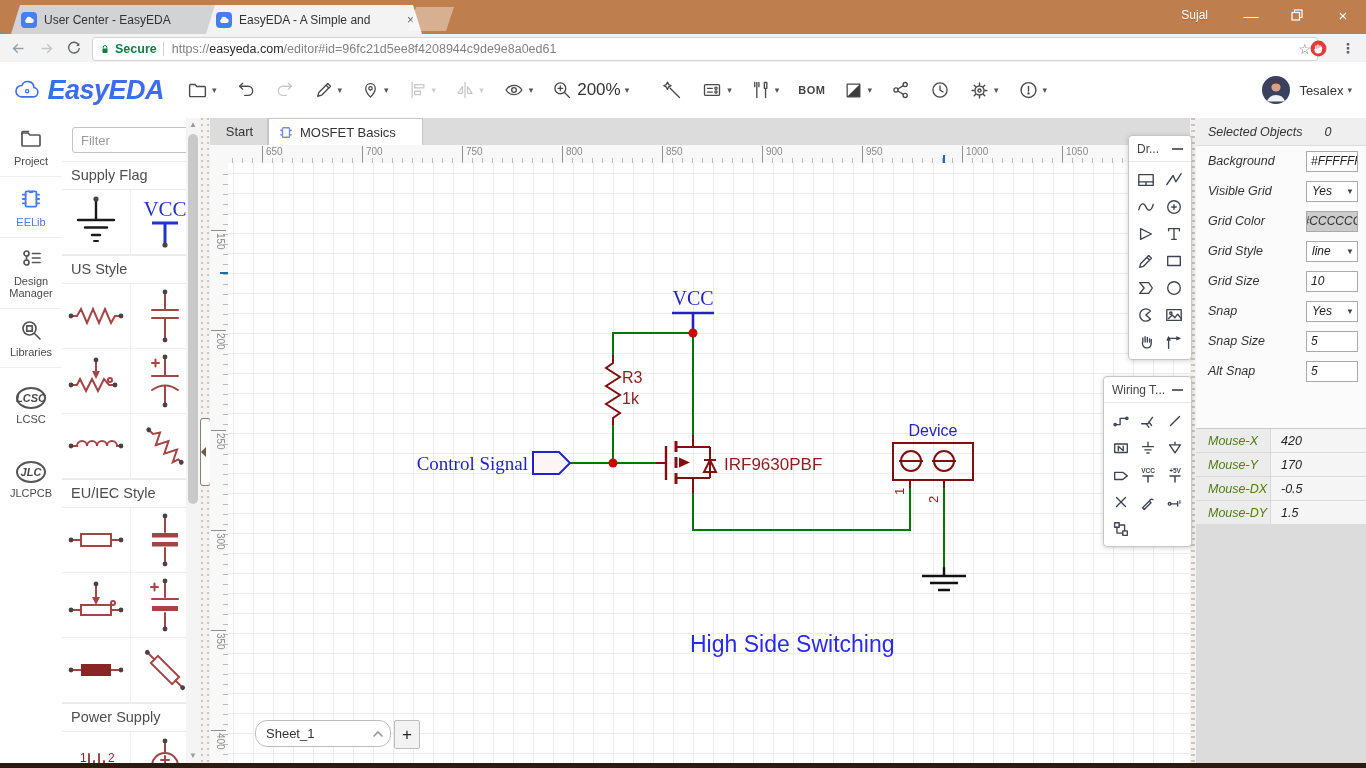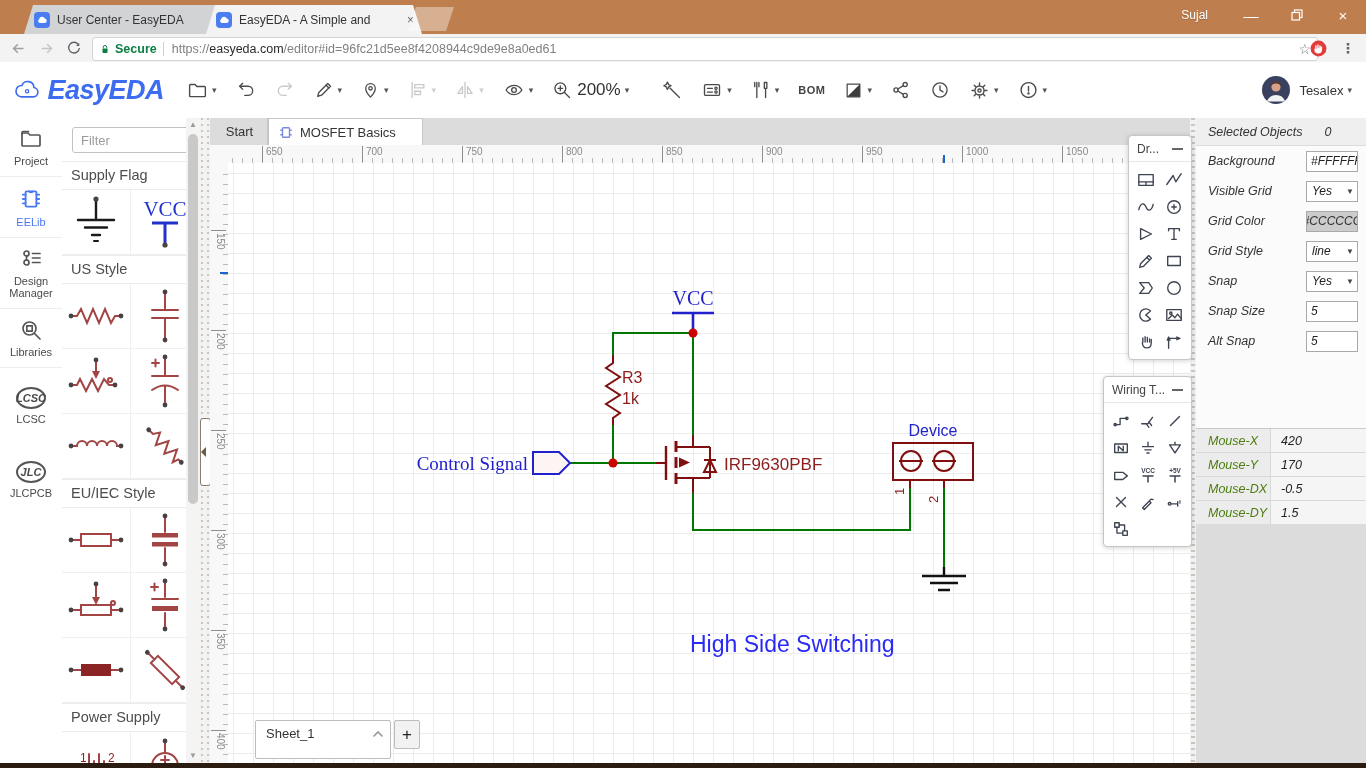"User Center - EasyEDA" #tab1 { left: 24px -> 11px }
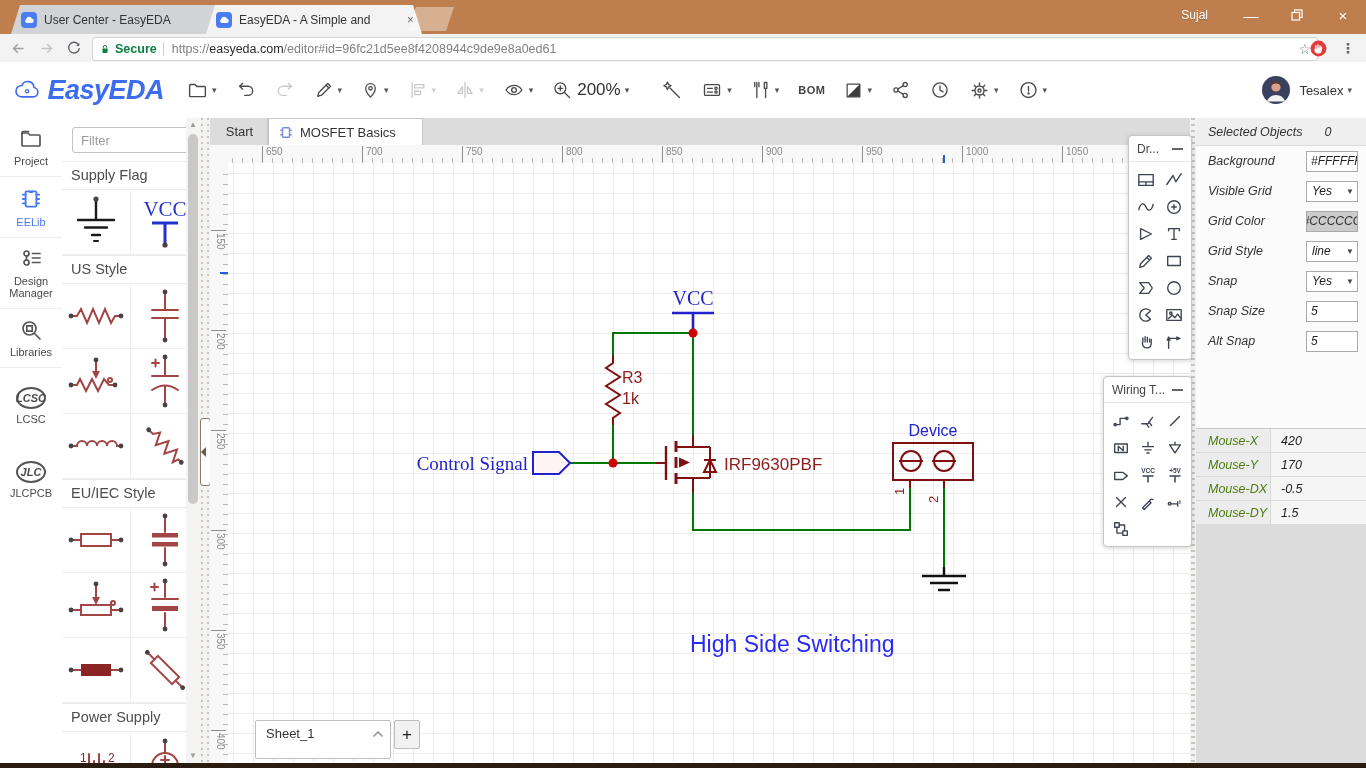"Grid Size" div.arow { html: none -> <div> <span>Grid Size</span> <div> <span>10</span> </div> </div> }
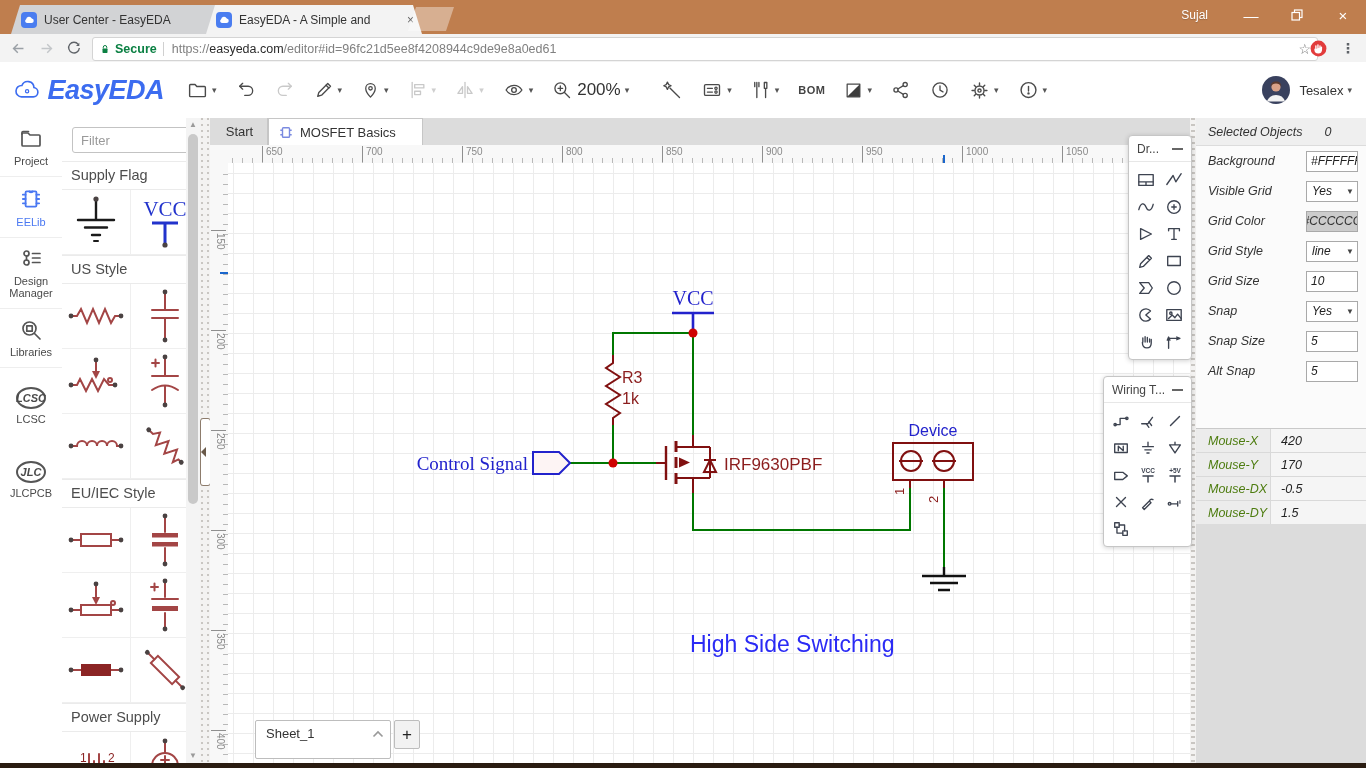"Sheet_1" #sheettab { border-radius: 2px -> 12px; padding: 0 6px 12px 10px -> 0 6px 0 10px }
